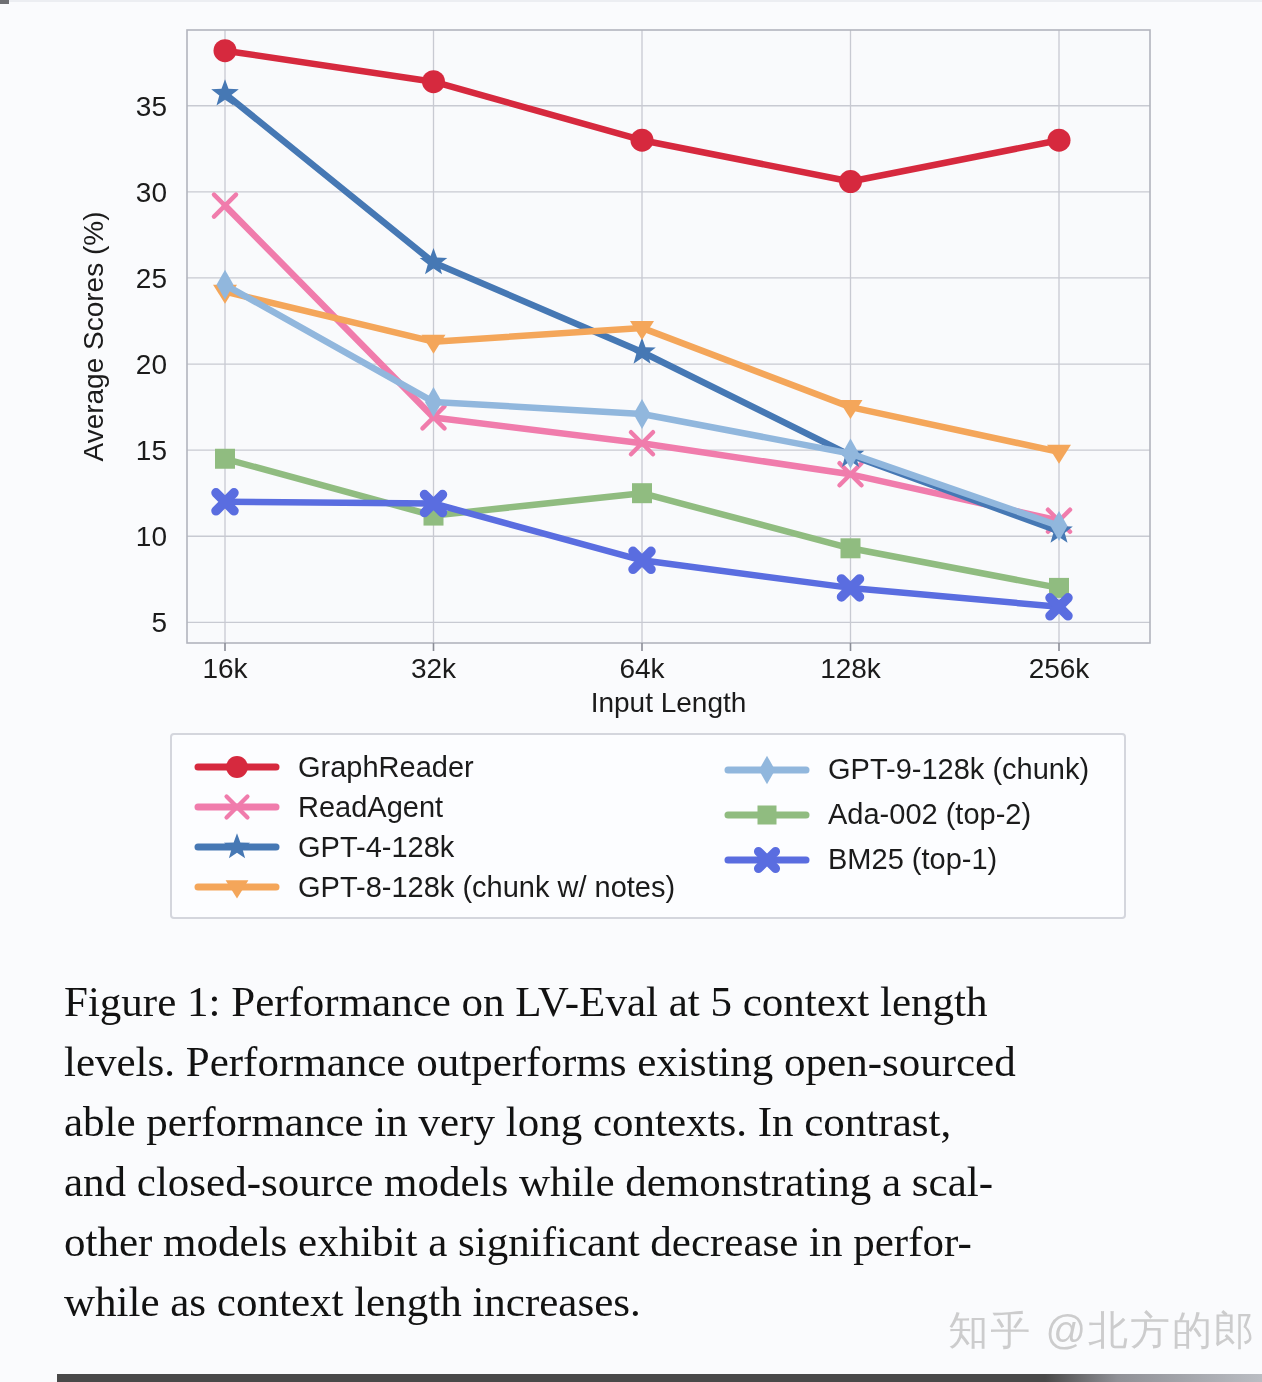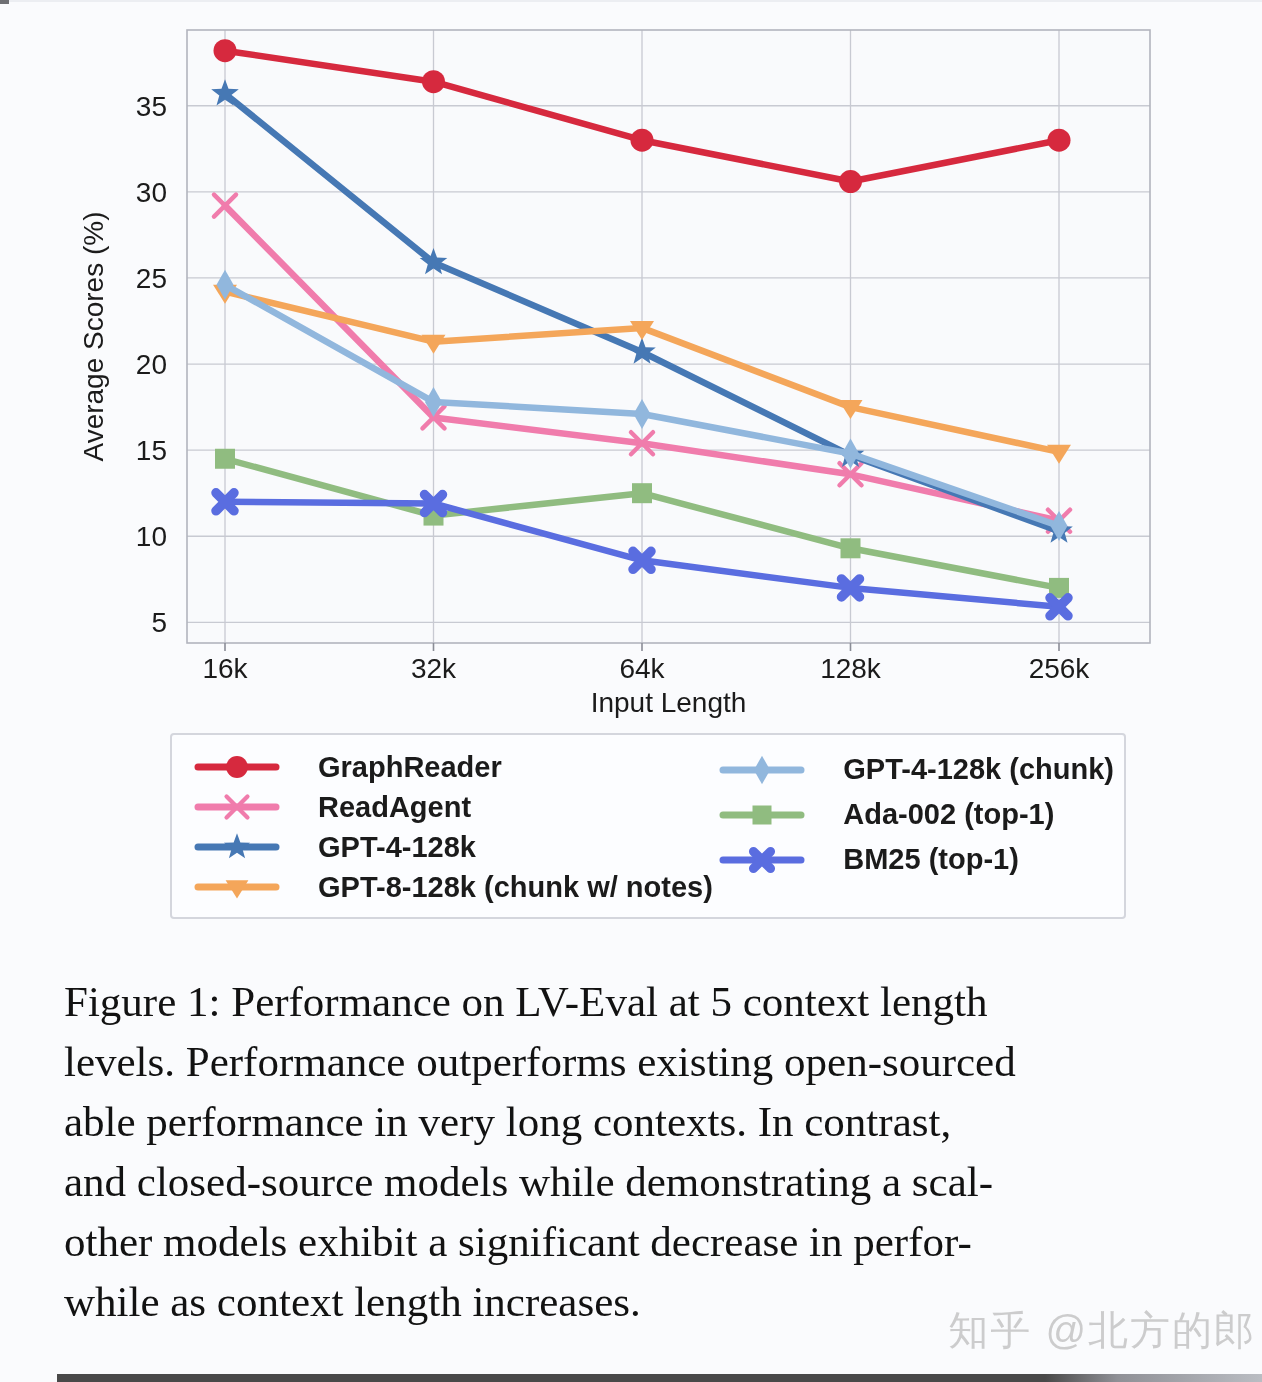"GraphReader" .legend-item { font-weight: bold -> none; gap: 38px -> 18px }
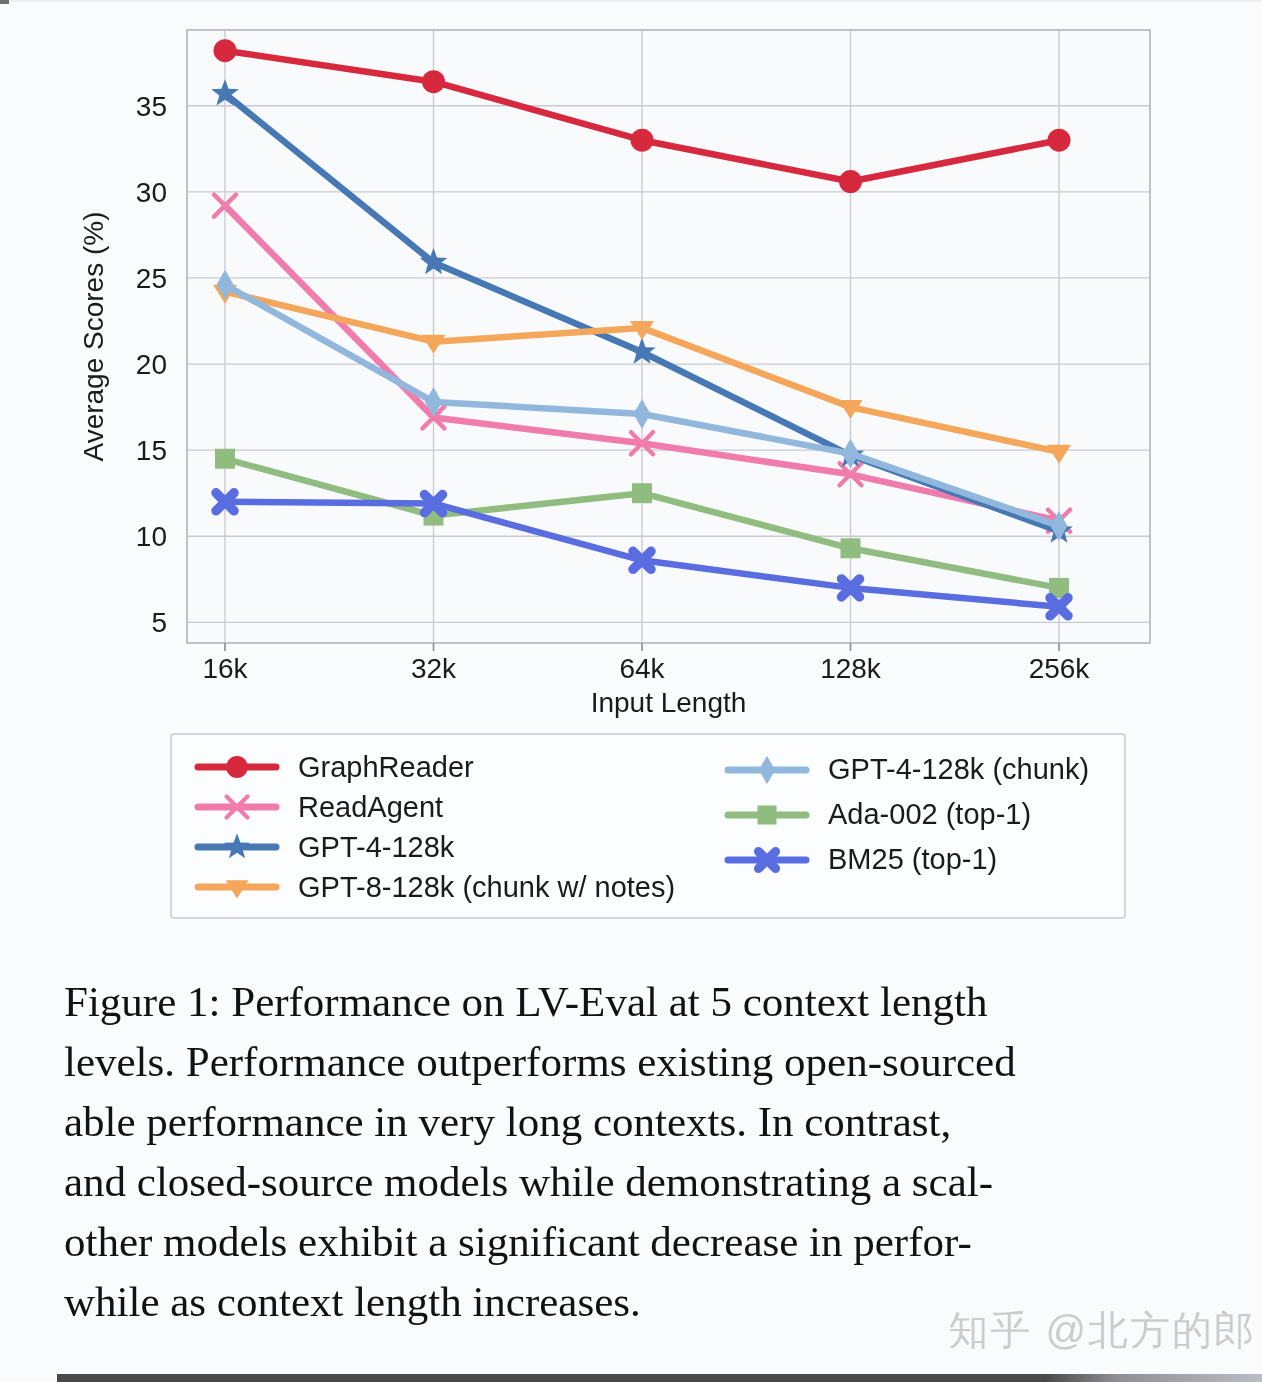"GPT-4-128k (chunk)" span.legend-label { text: GPT-4-128k -> GPT-9-128k }
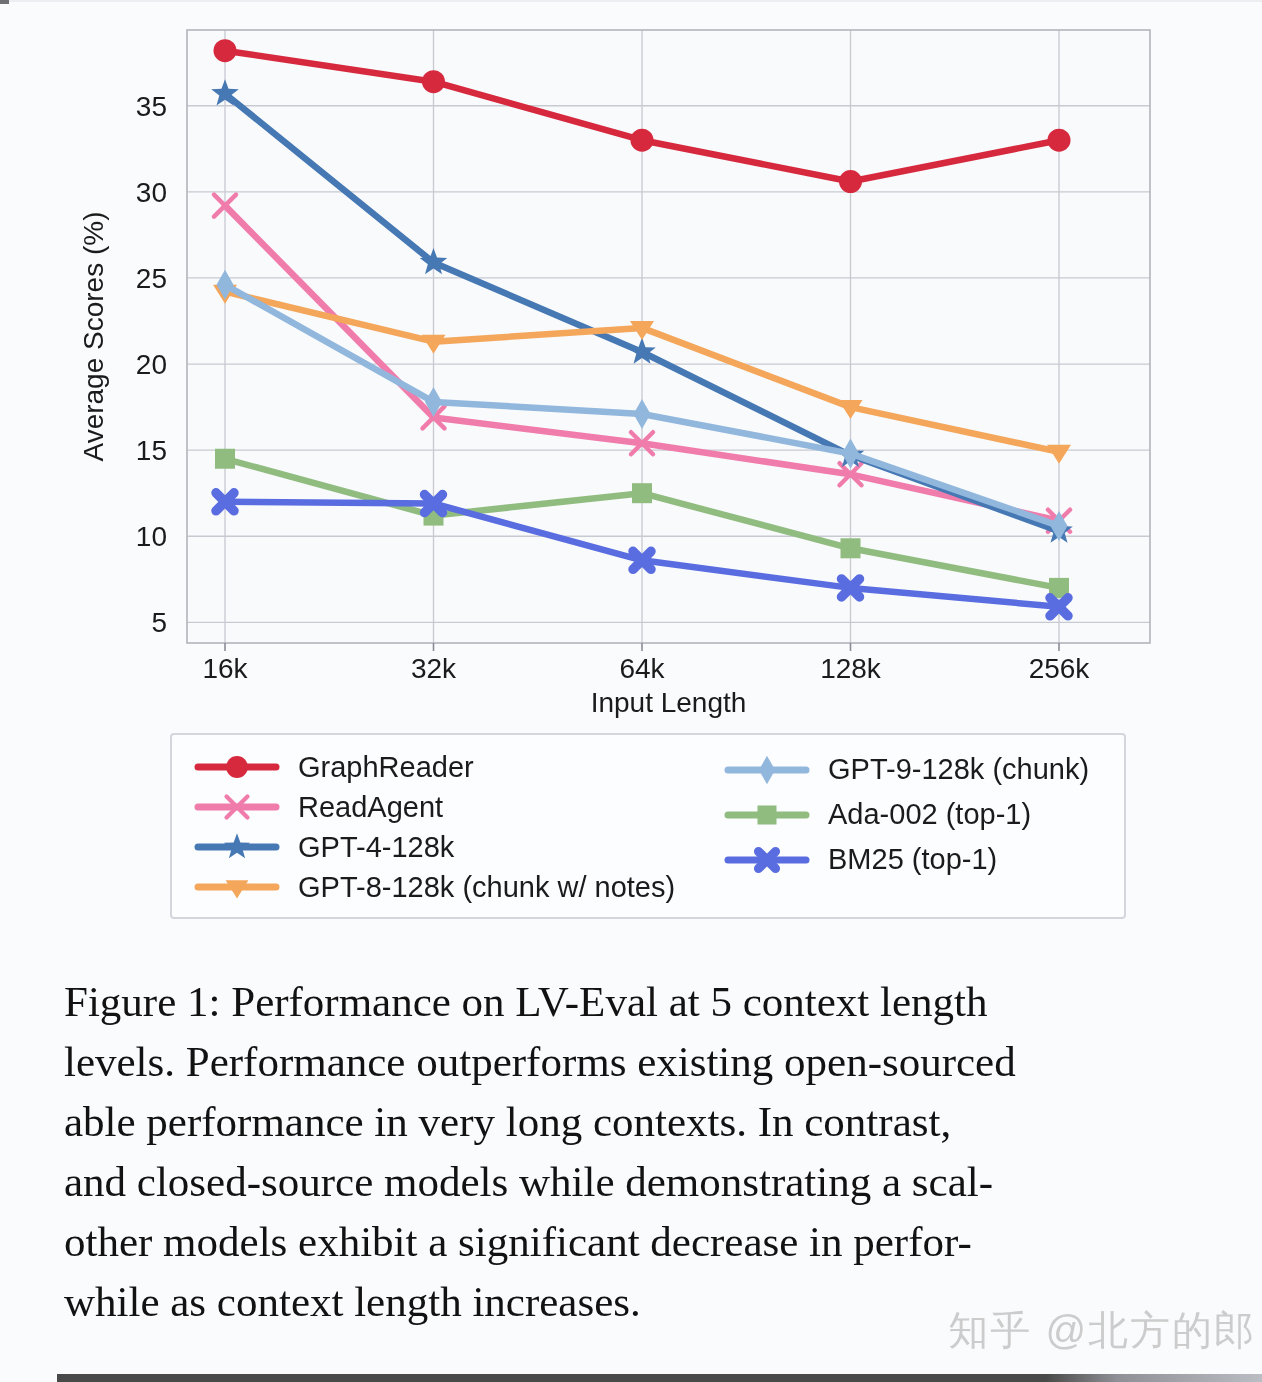"Ada-002 (top-1)" span.legend-label { text: top-1 -> top-2 }
